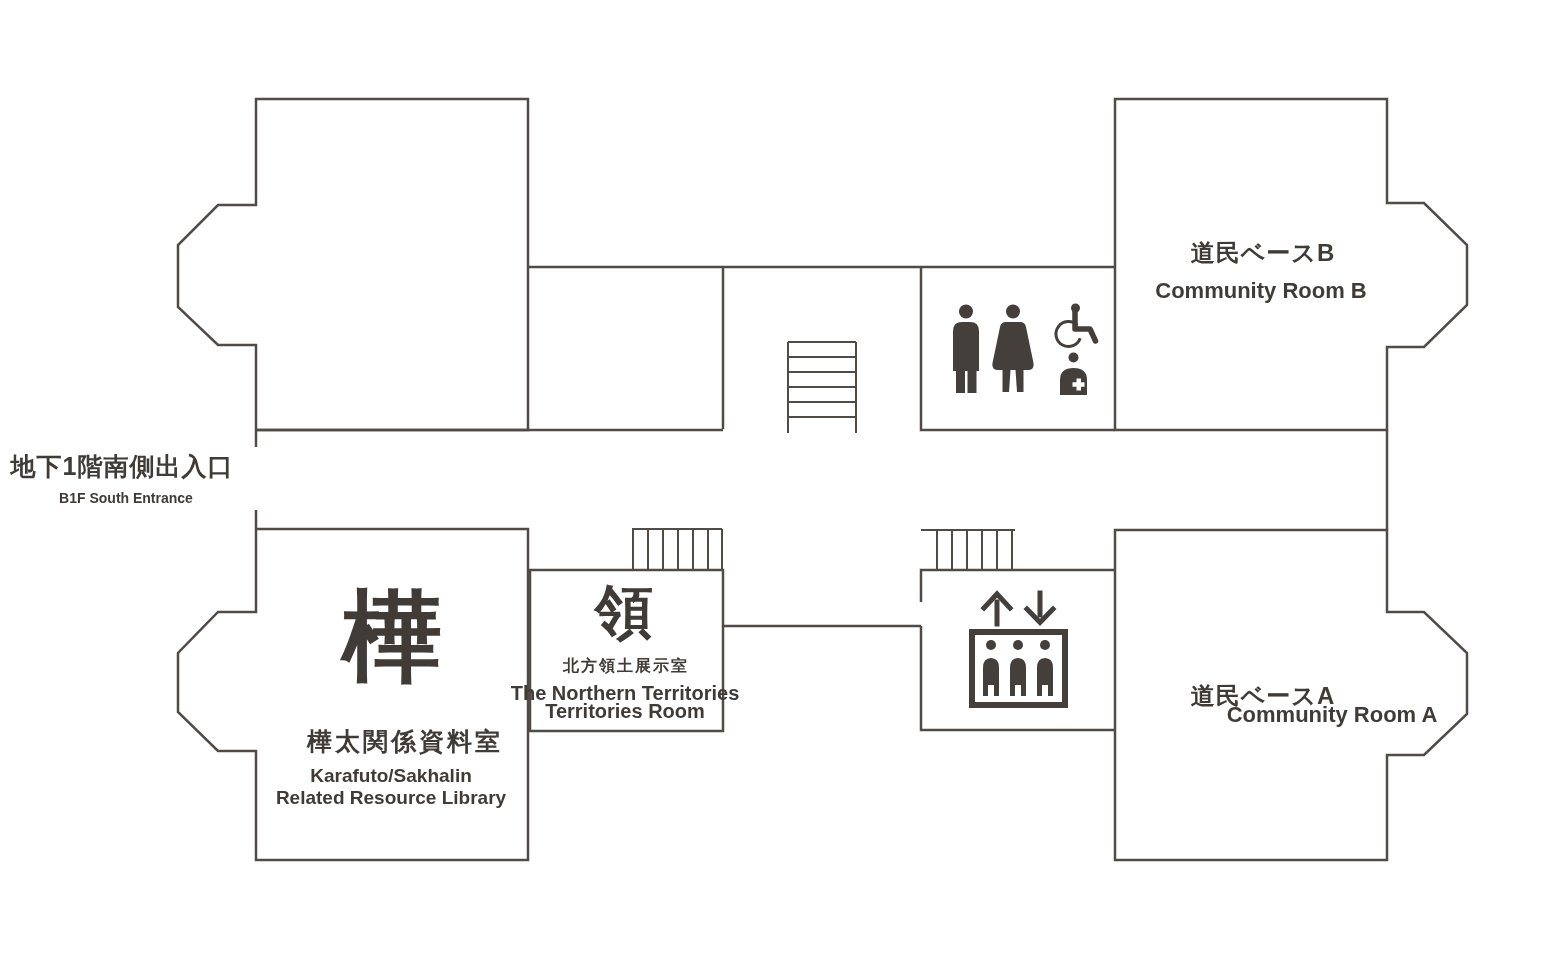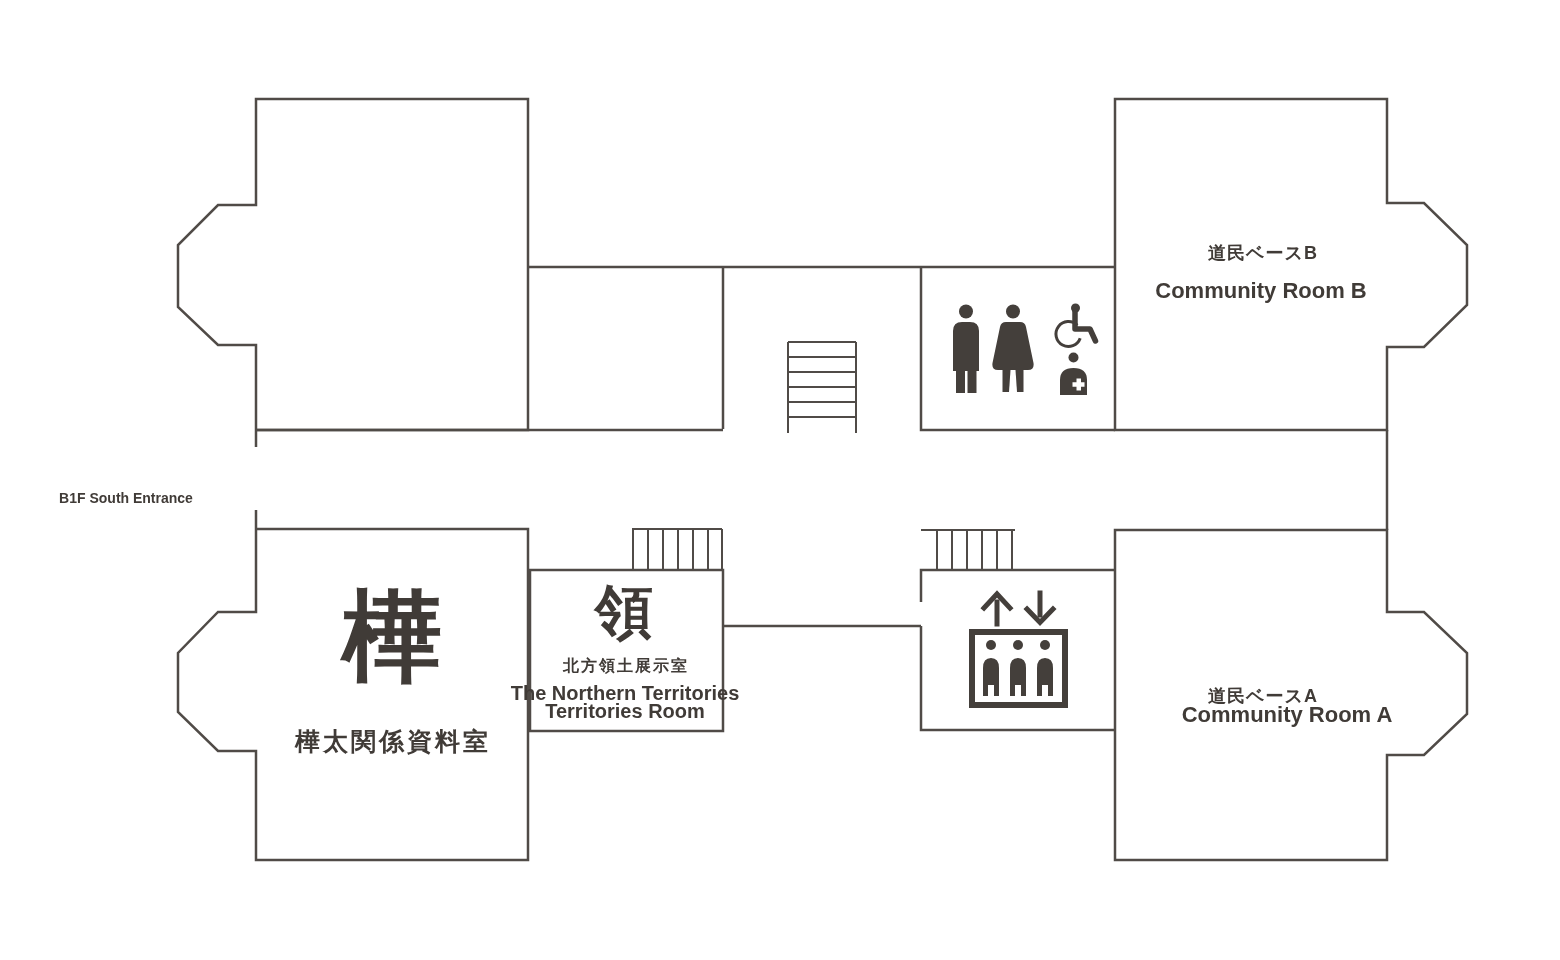"道民ベースB" .jp-title { font-size: 18px -> 24px }
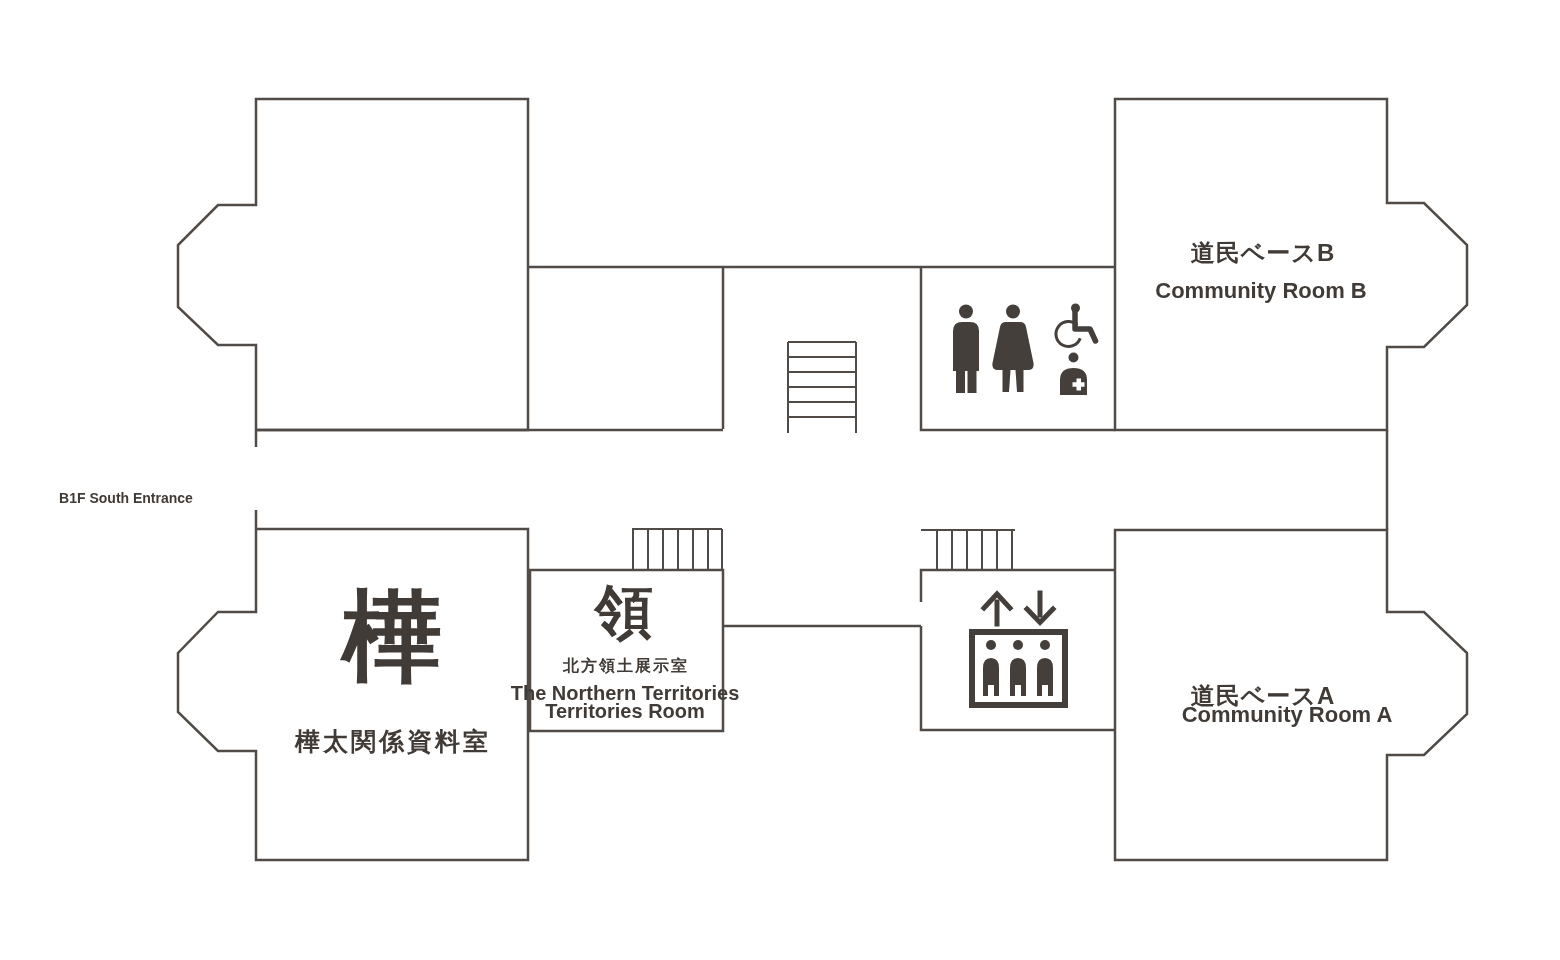"地下1階南側出入口" div.label { html: none -> <div>地下1階南側出入口</div> }
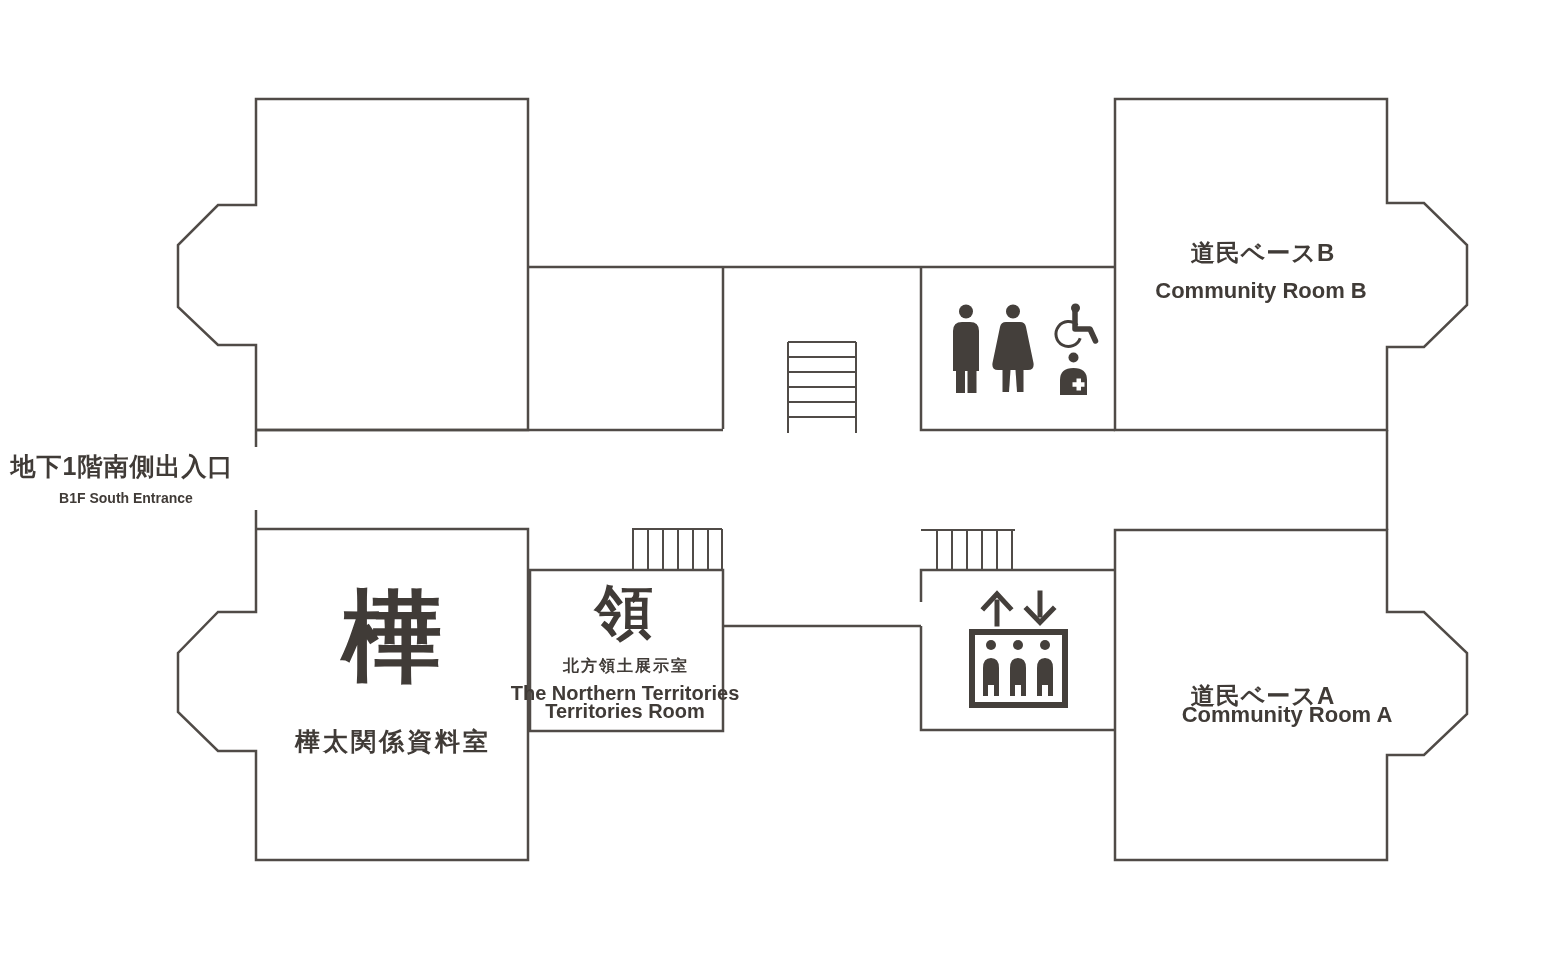"Community Room A" div.label { left: 1287px -> 1332px }
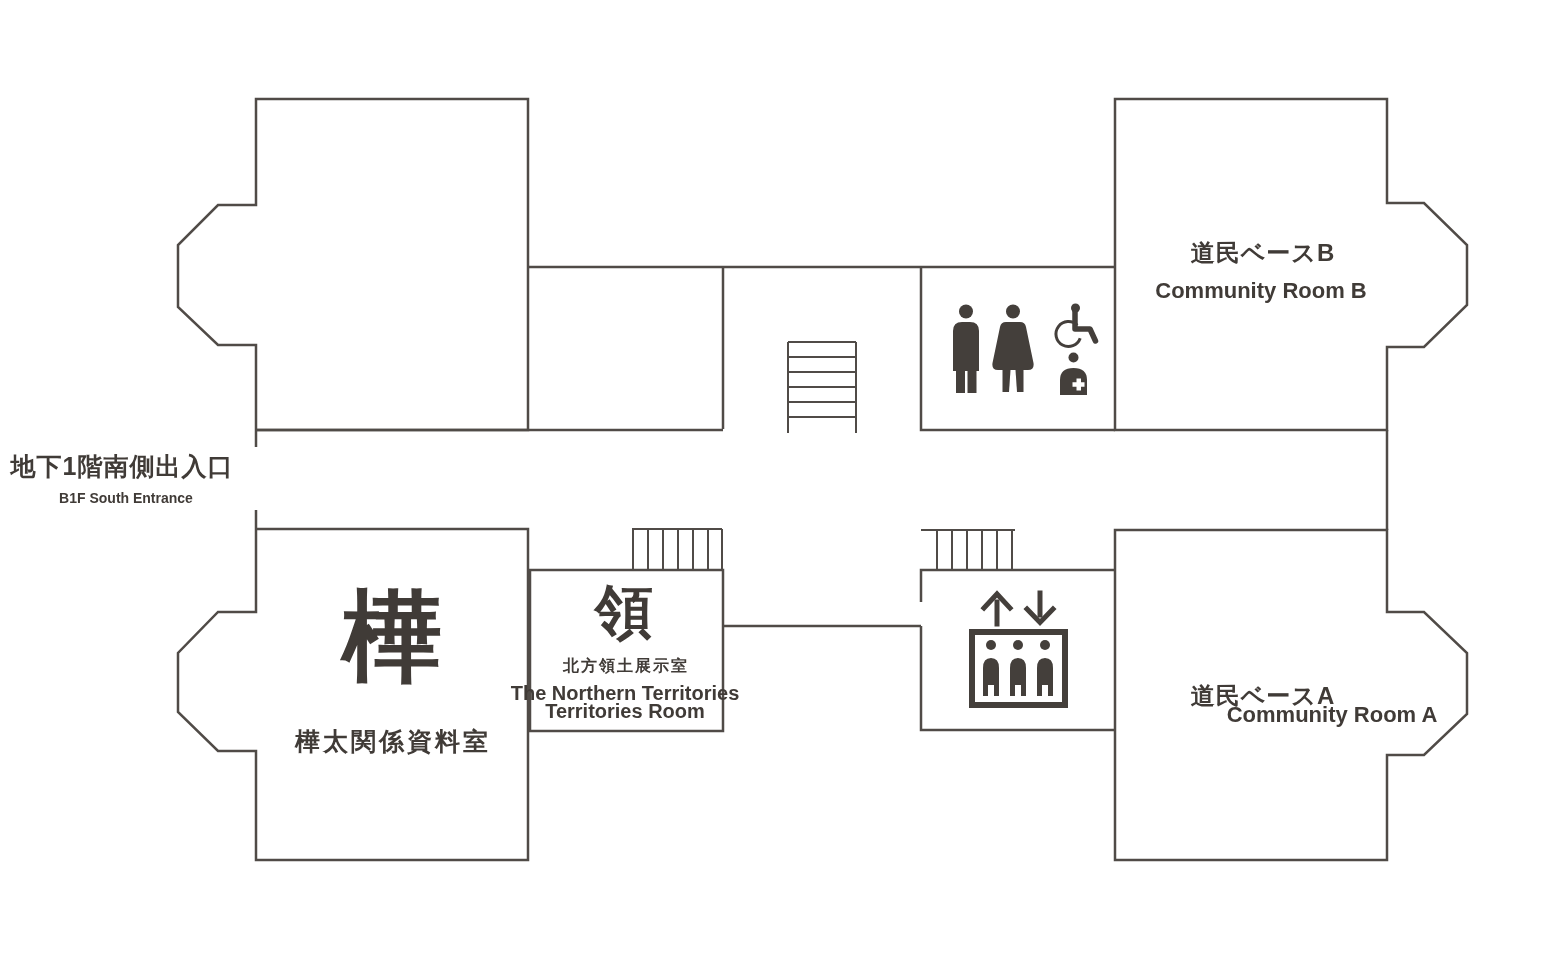"樺太関係資料室" .room-ja-md { margin-left: none -> 12px }
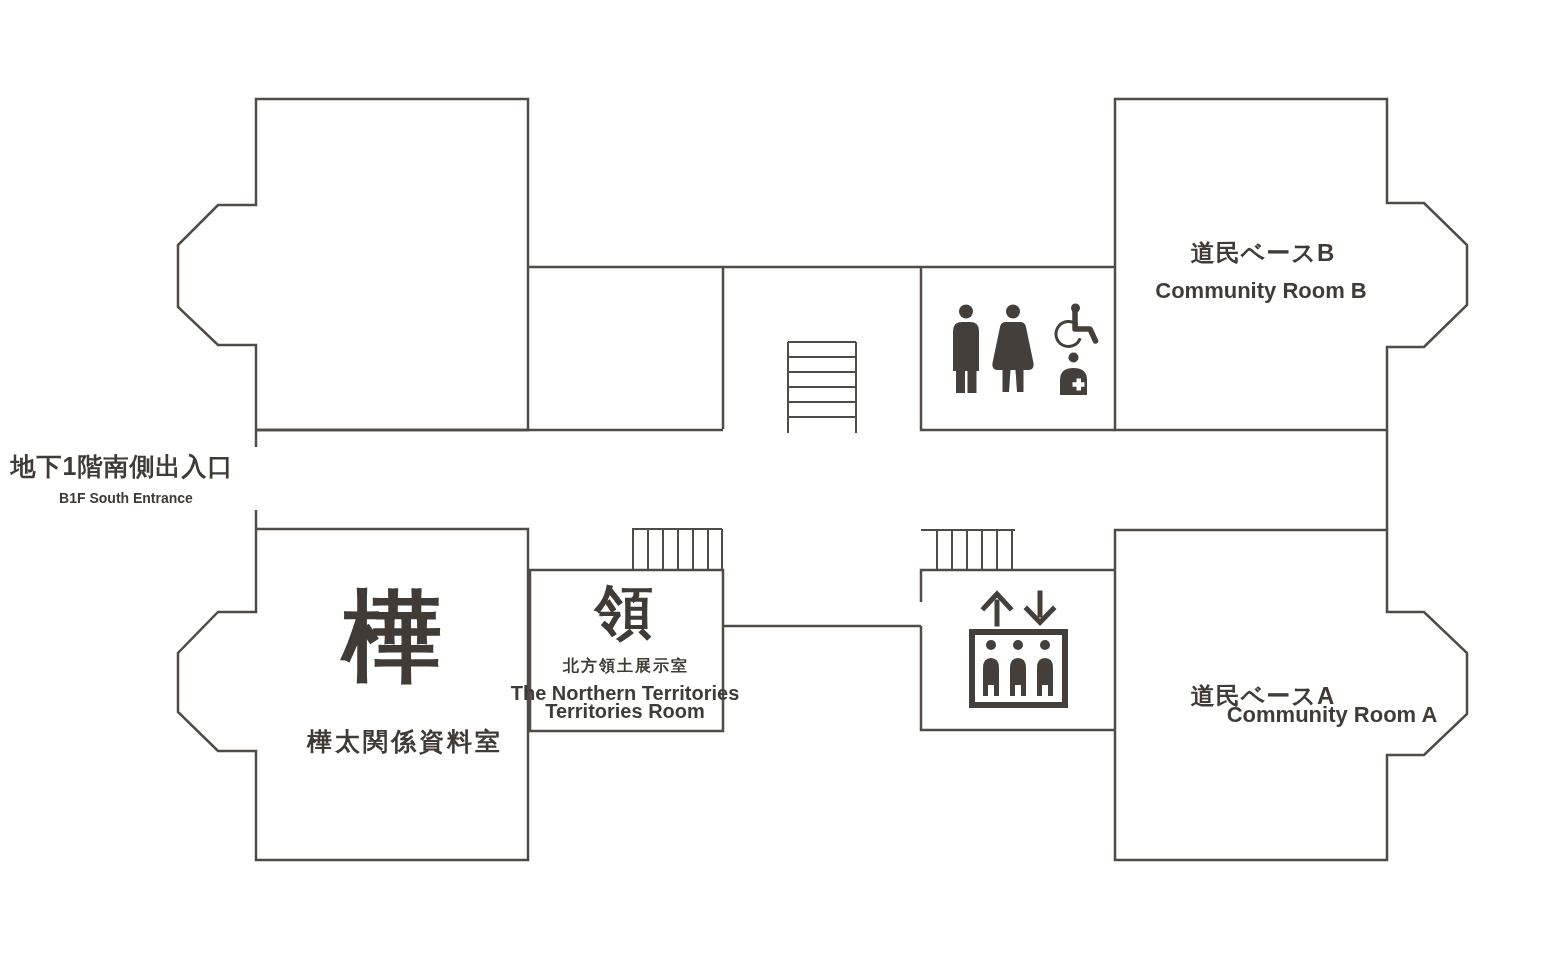"Karafuto/Sakhalin" div.label { html: none -> <div> <div>Karafuto/Sakhalin</div> <div>Related Resource Library</div> </div> }
